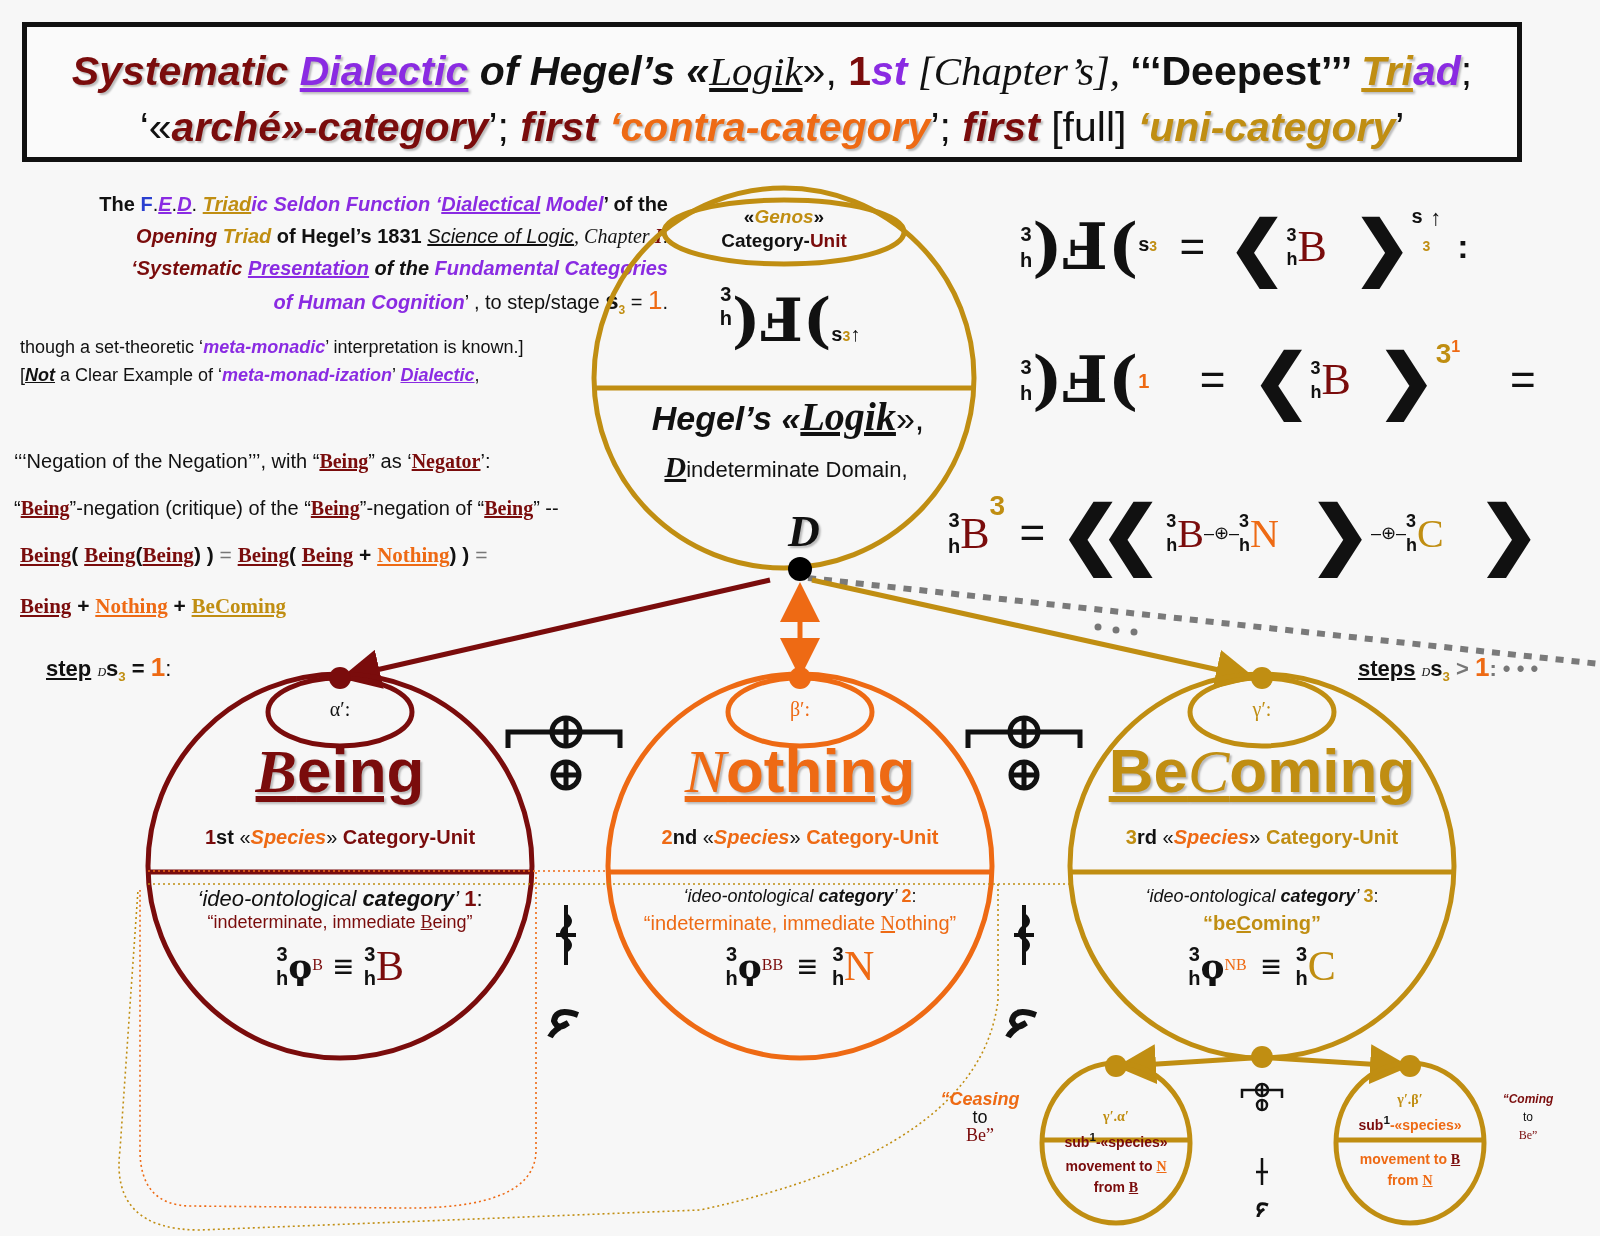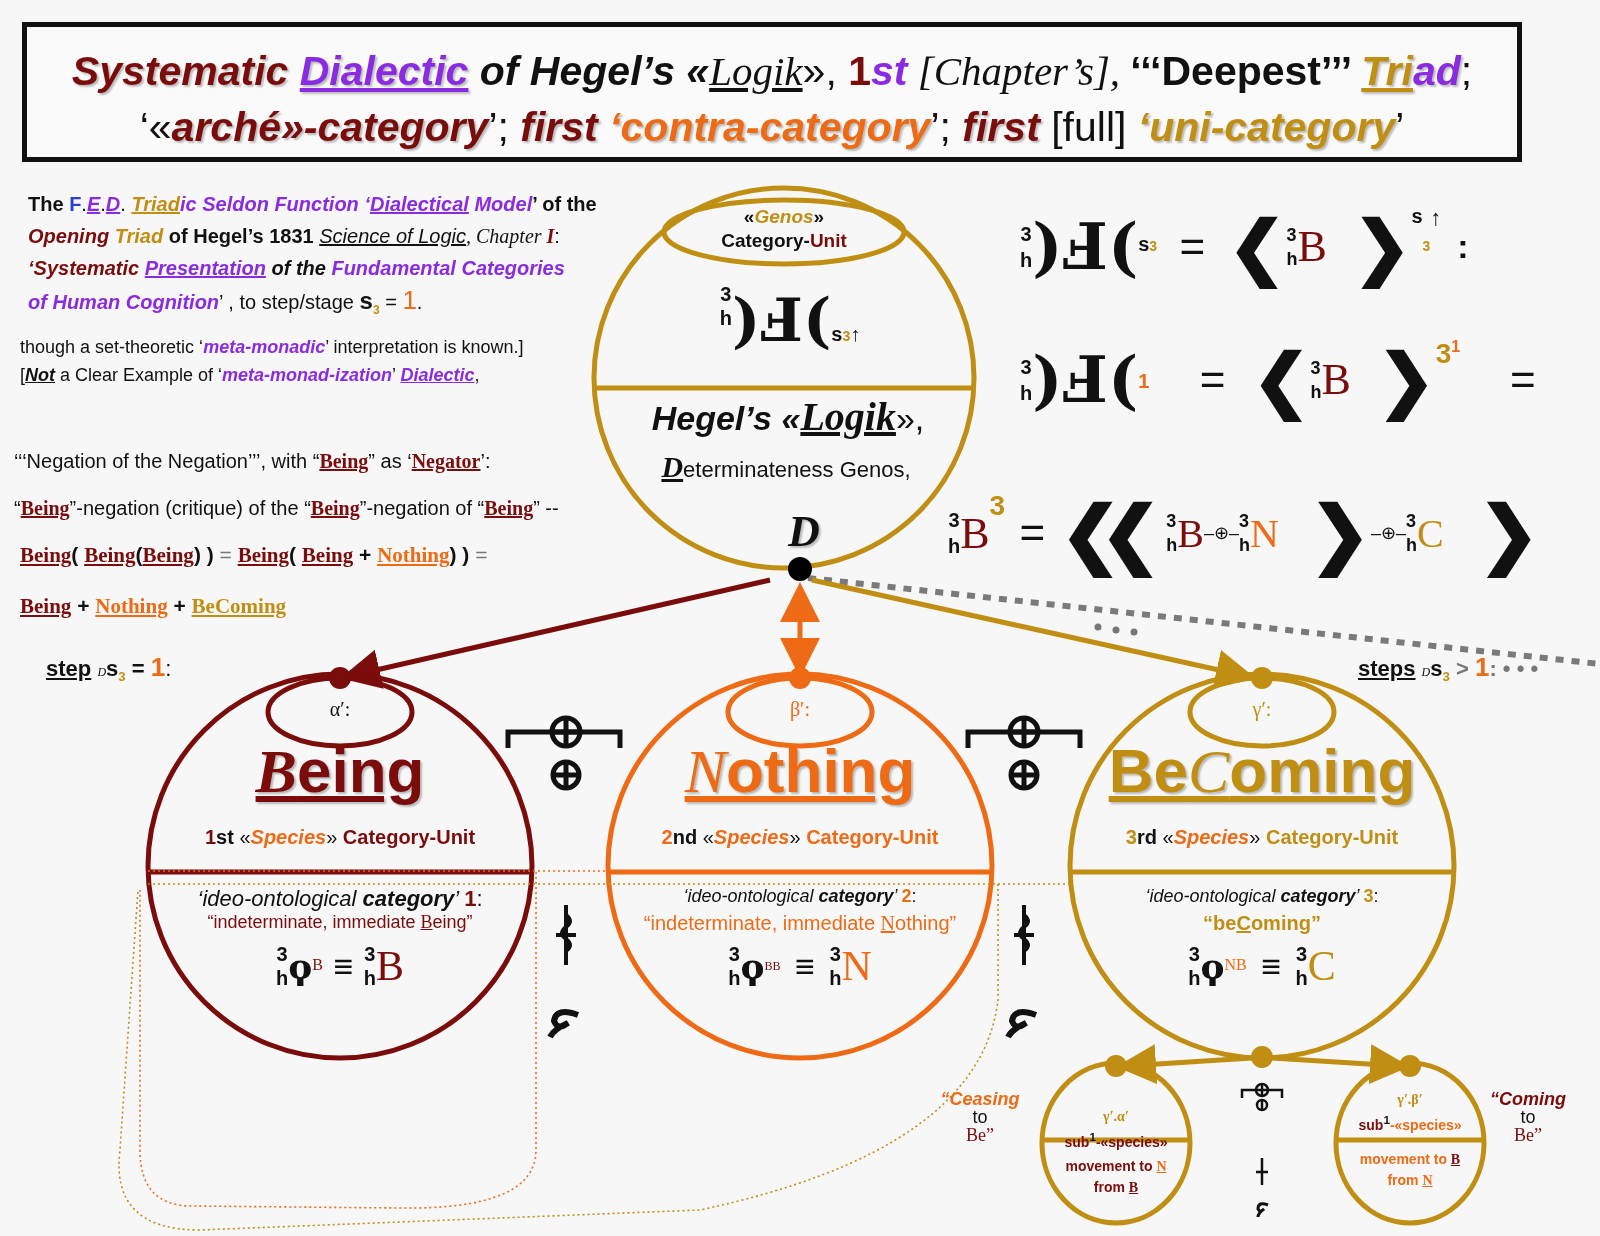"The F.E.D. Triadic Seldon Function" .intro { text-align: none -> right }
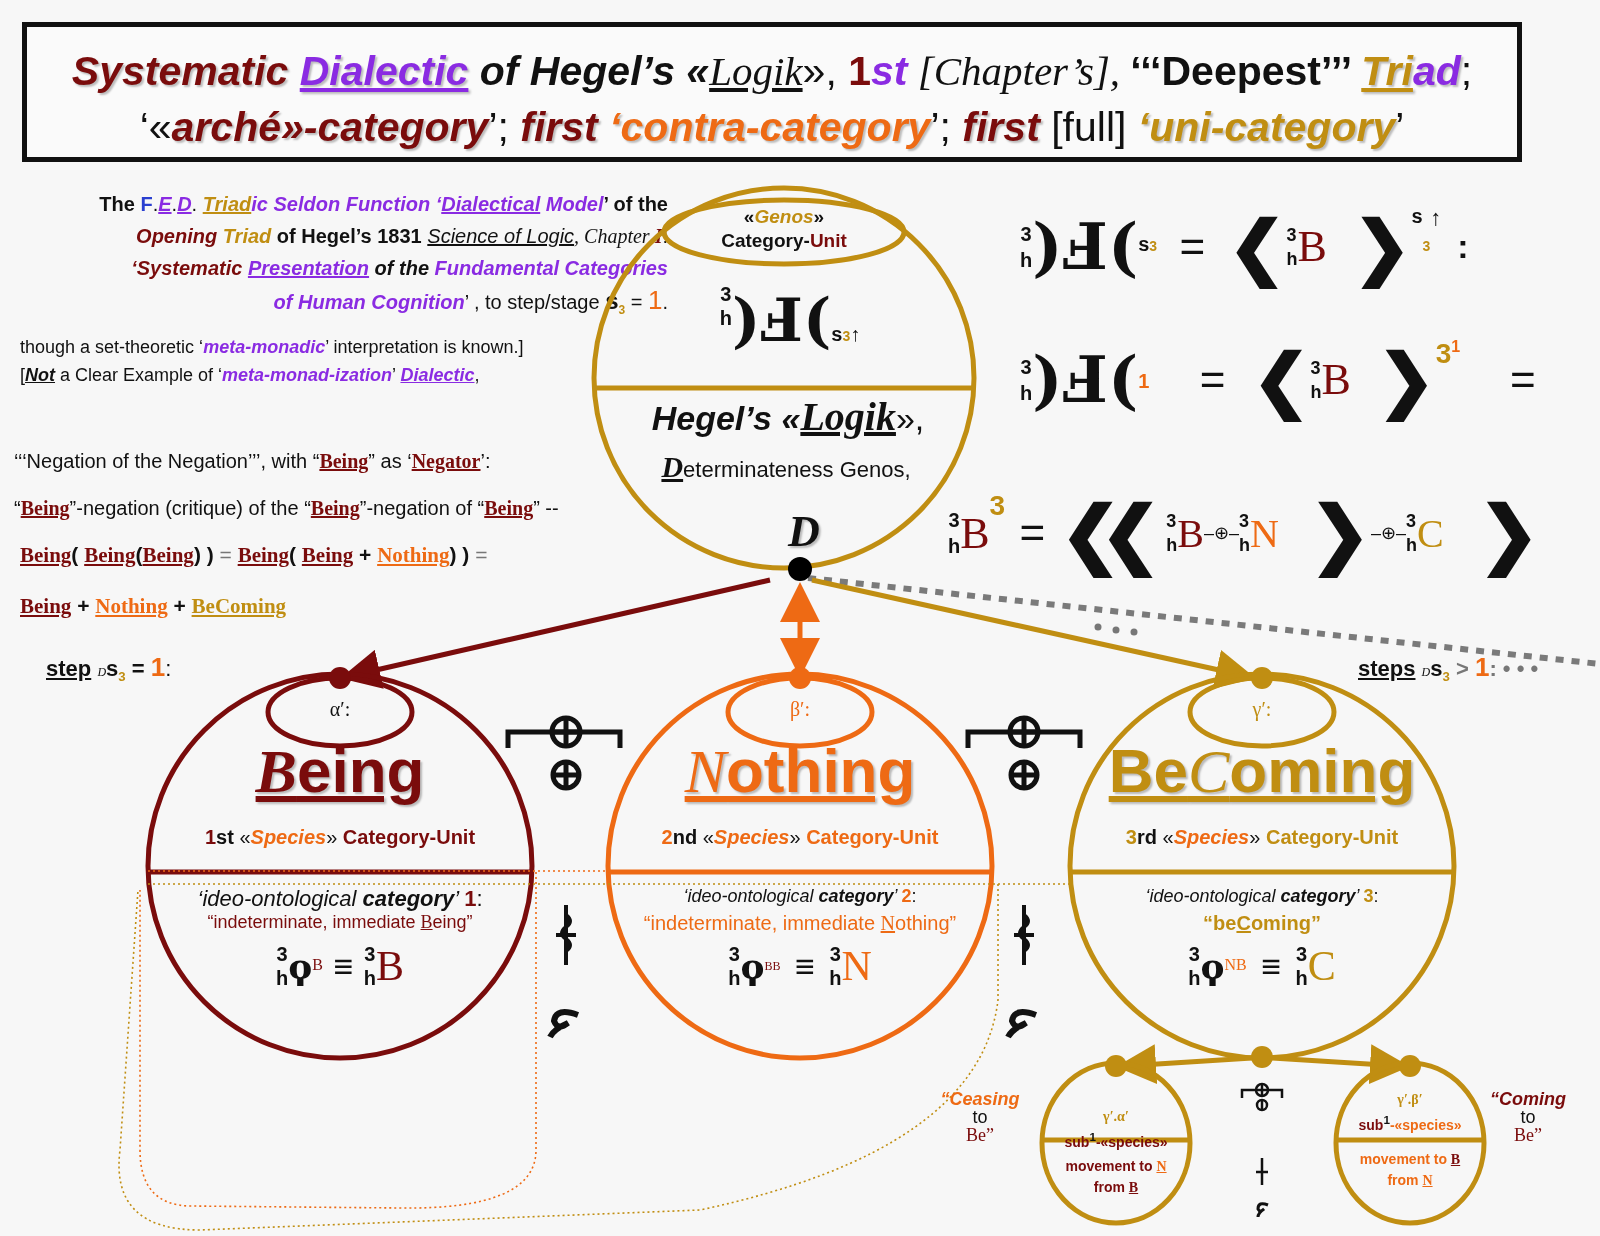"eterminateness Genos," span { text: eterminateness Genos -> indeterminate Domain }
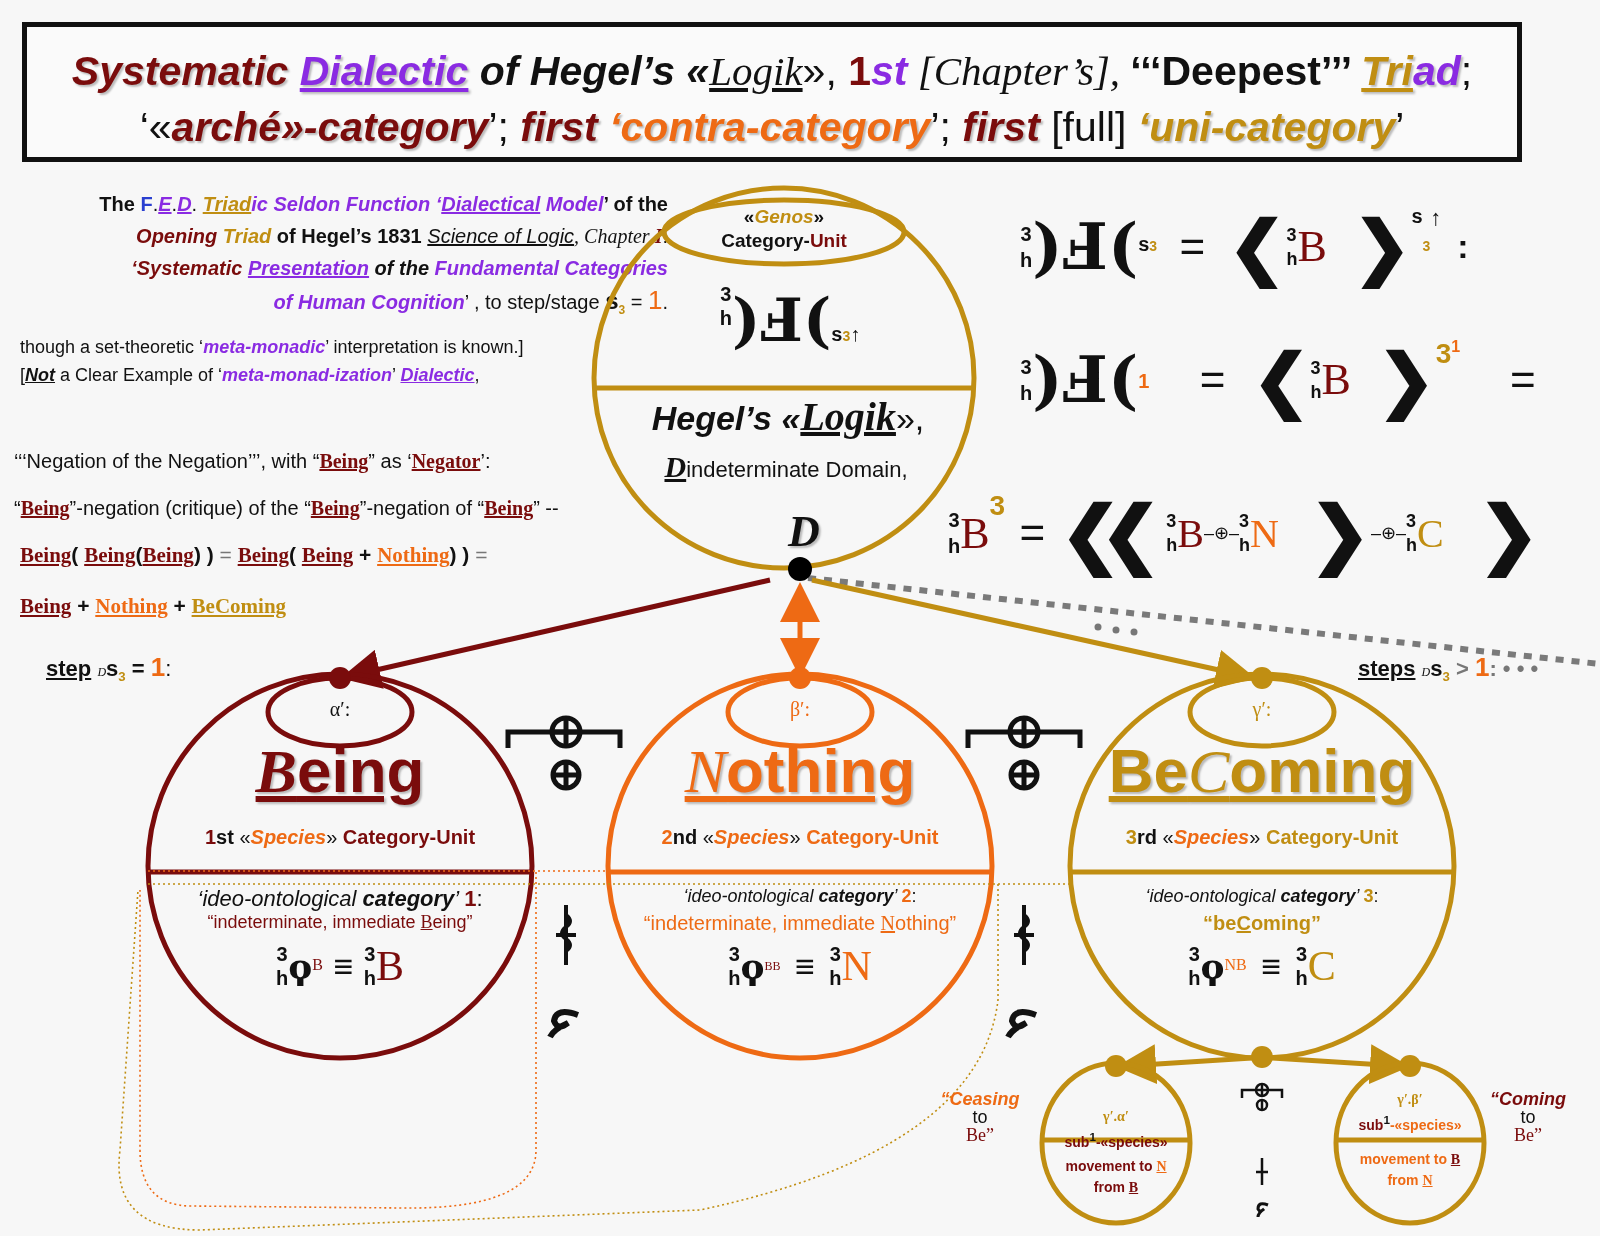"BB" span.serif { font-size: 12px -> 16px }
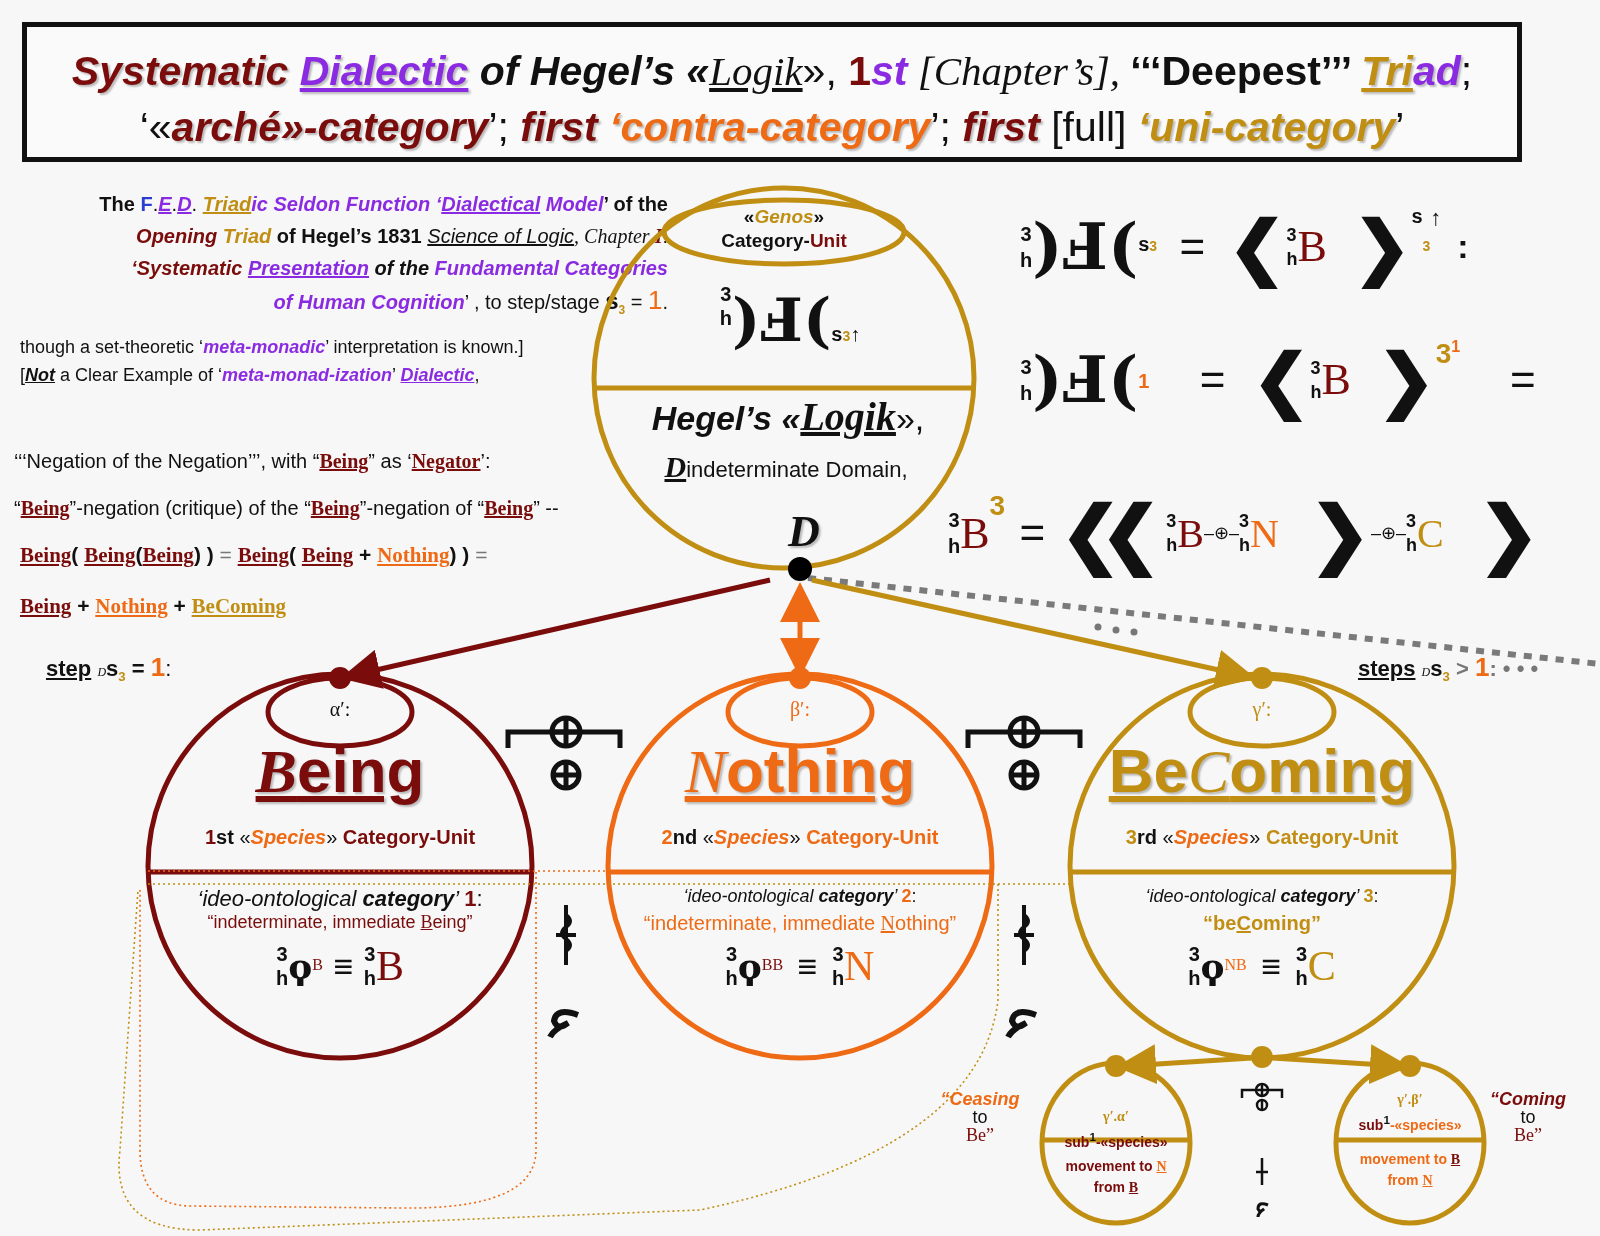"“Coming" div.ctext { font-size: 18px -> 12px }
